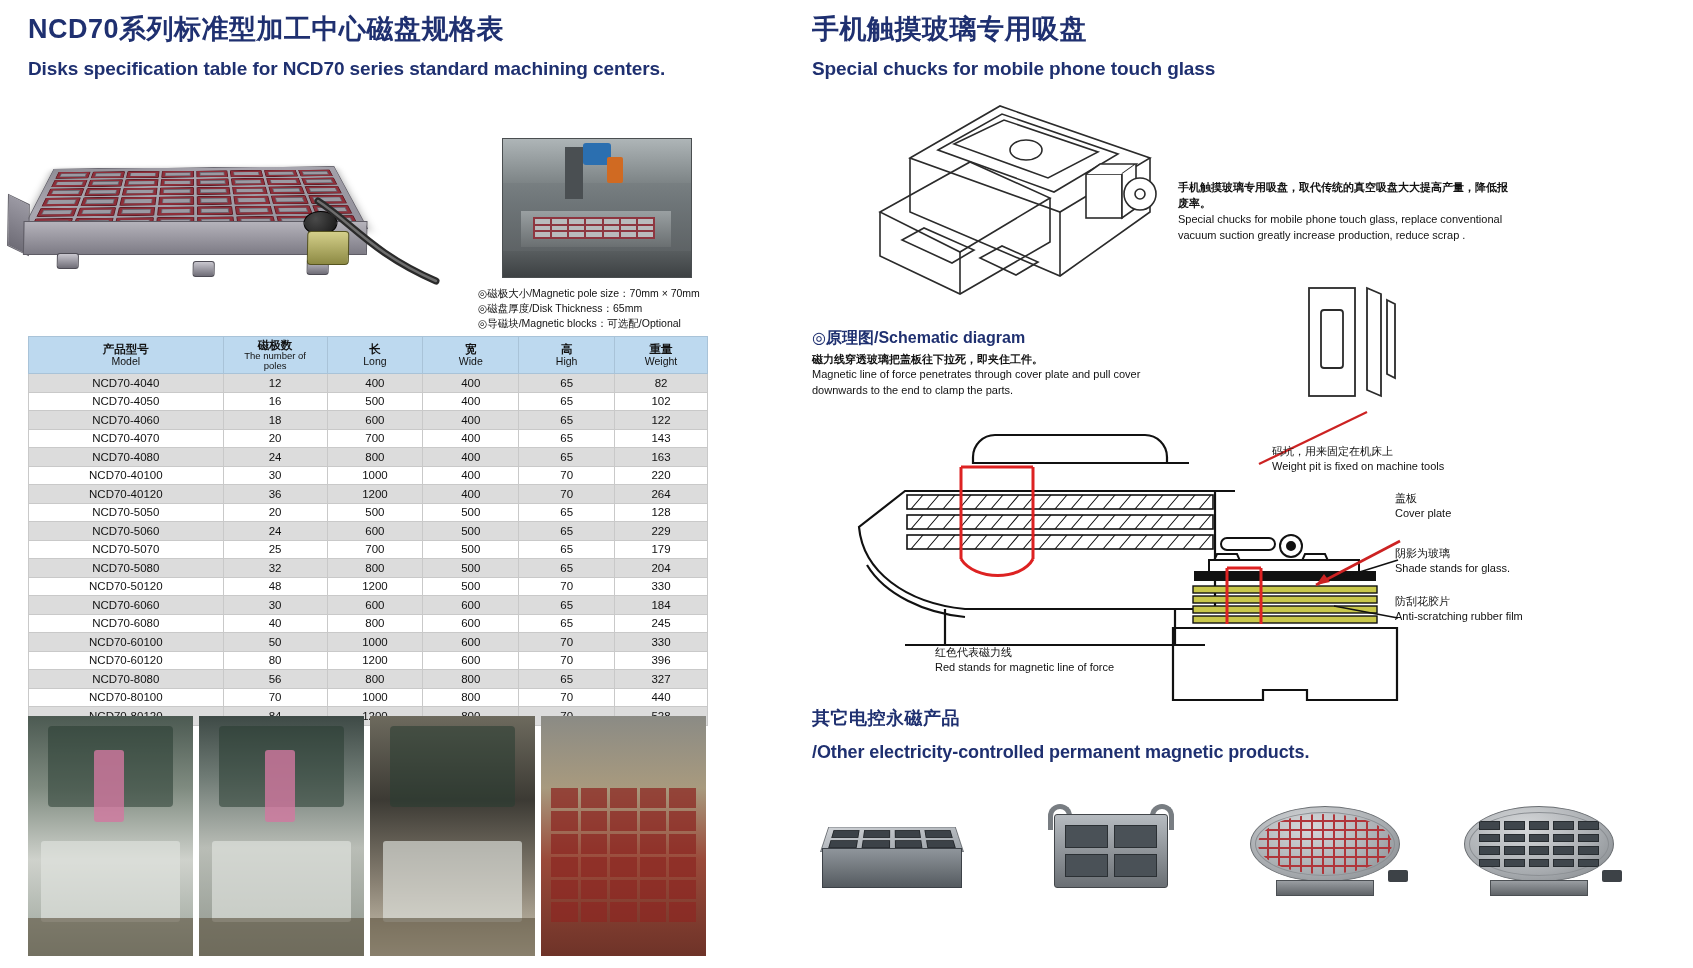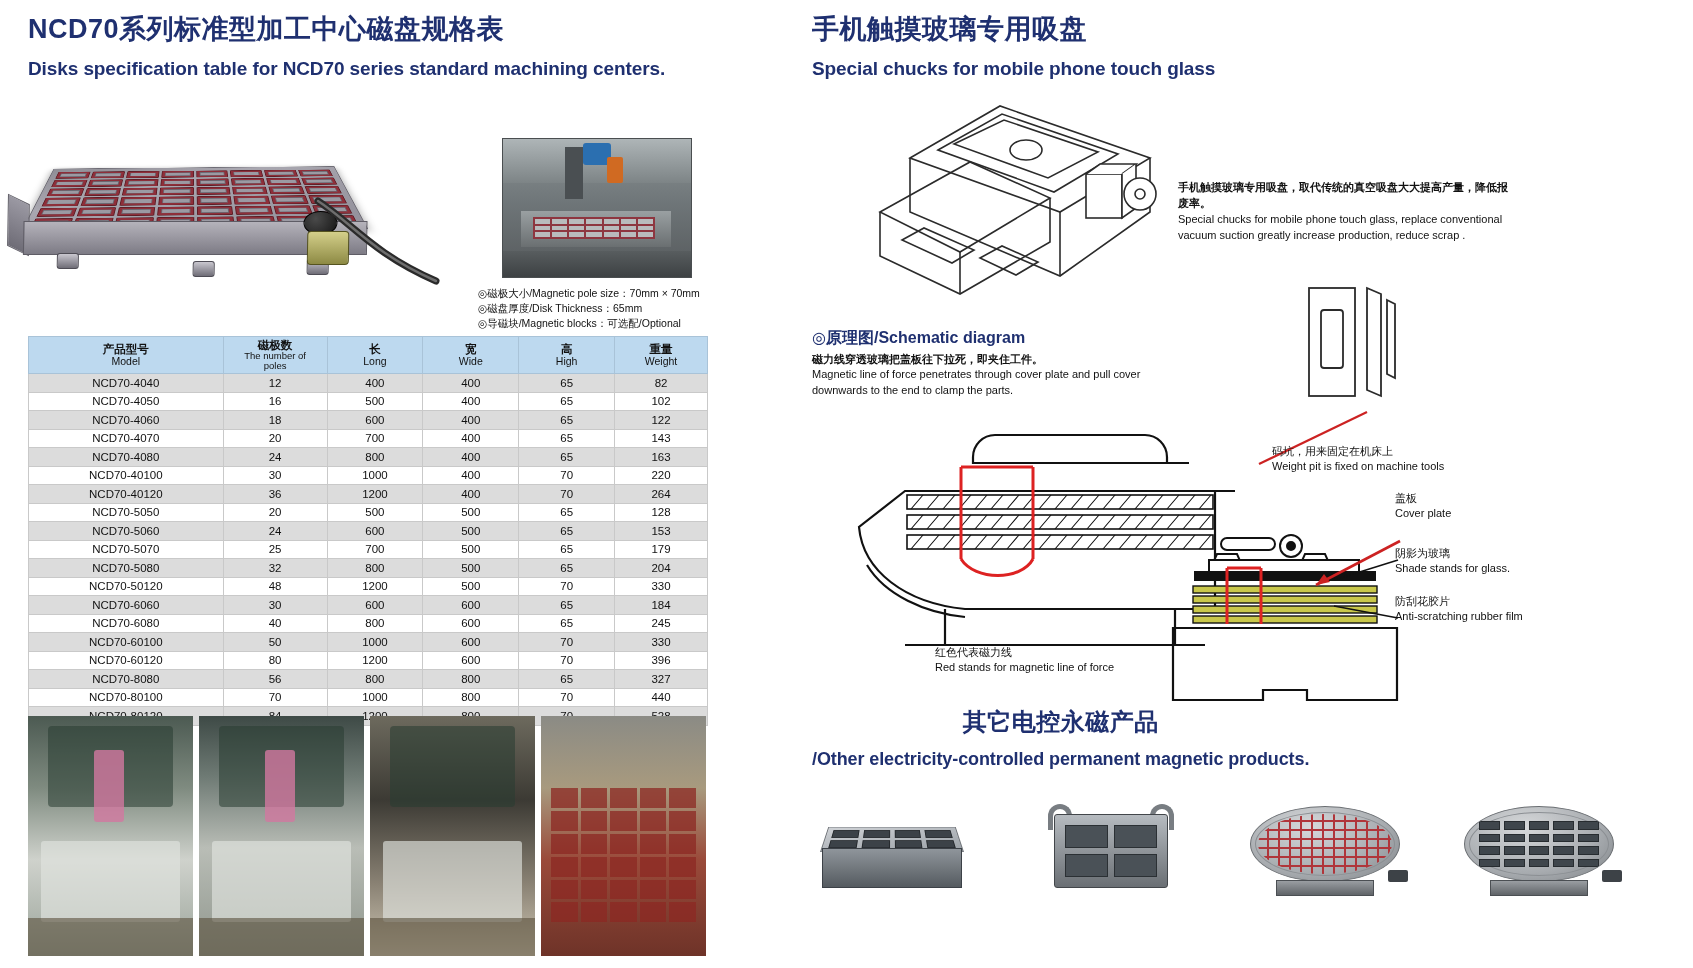"153" td.col-weight { text: 153 -> 229 }
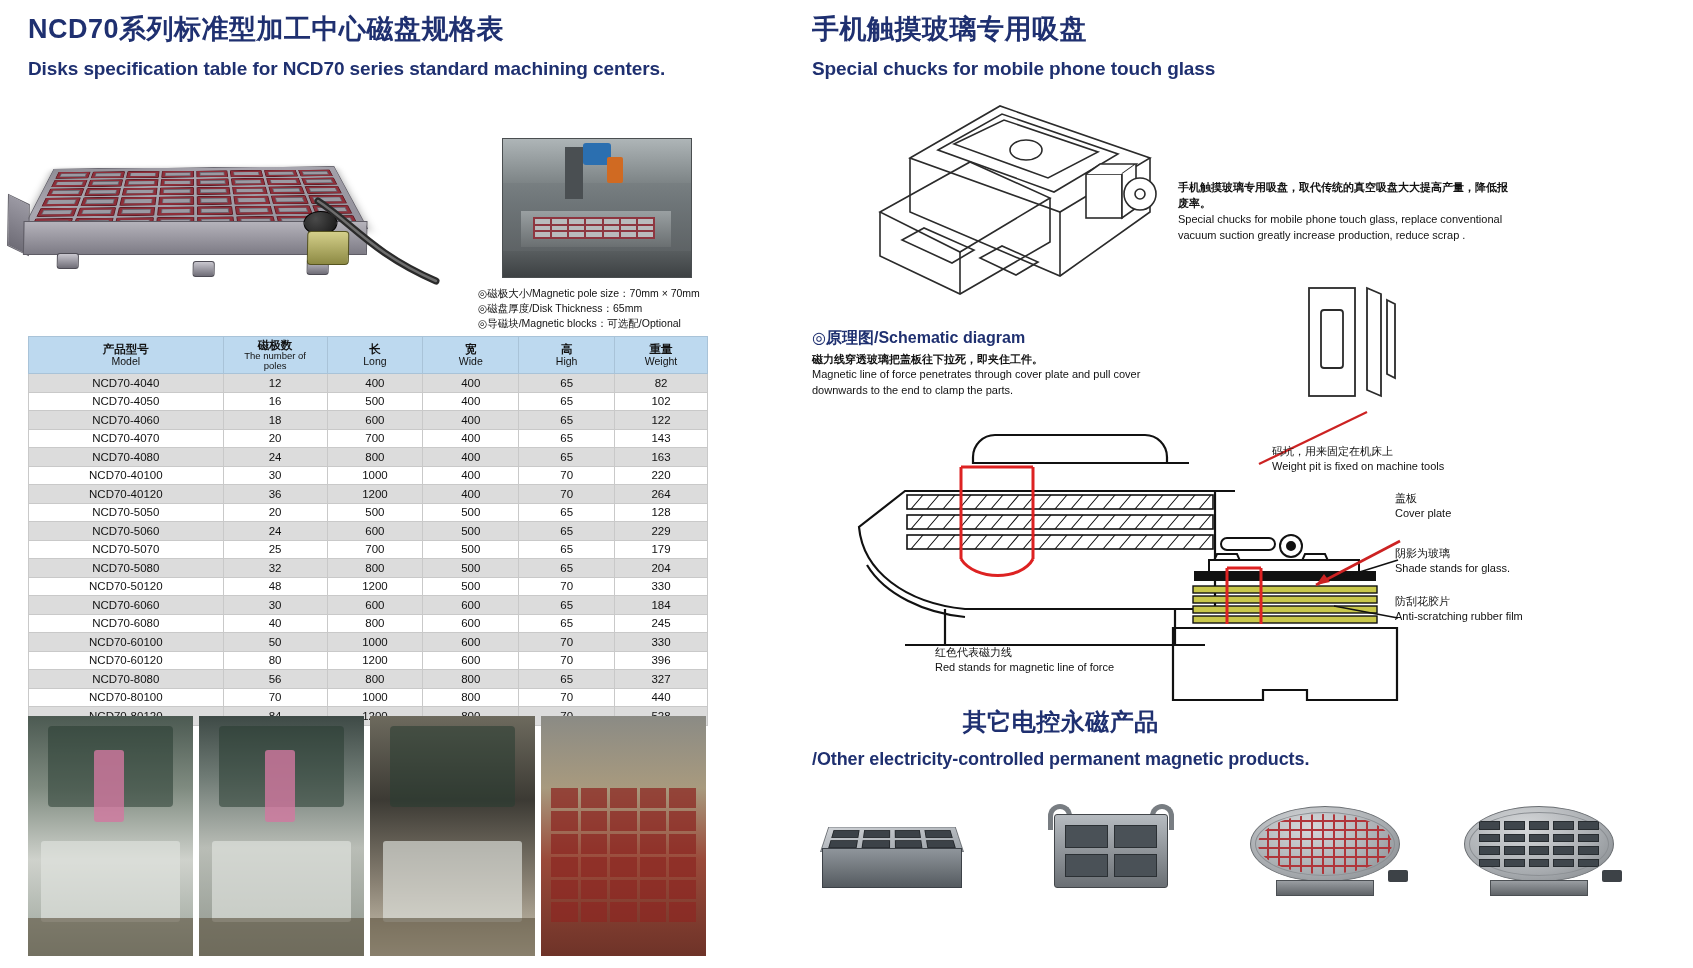"其它电控永磁产品" .otherprod-title .hd-cn { font-size: 24px -> 18px; text-align: center -> none }
